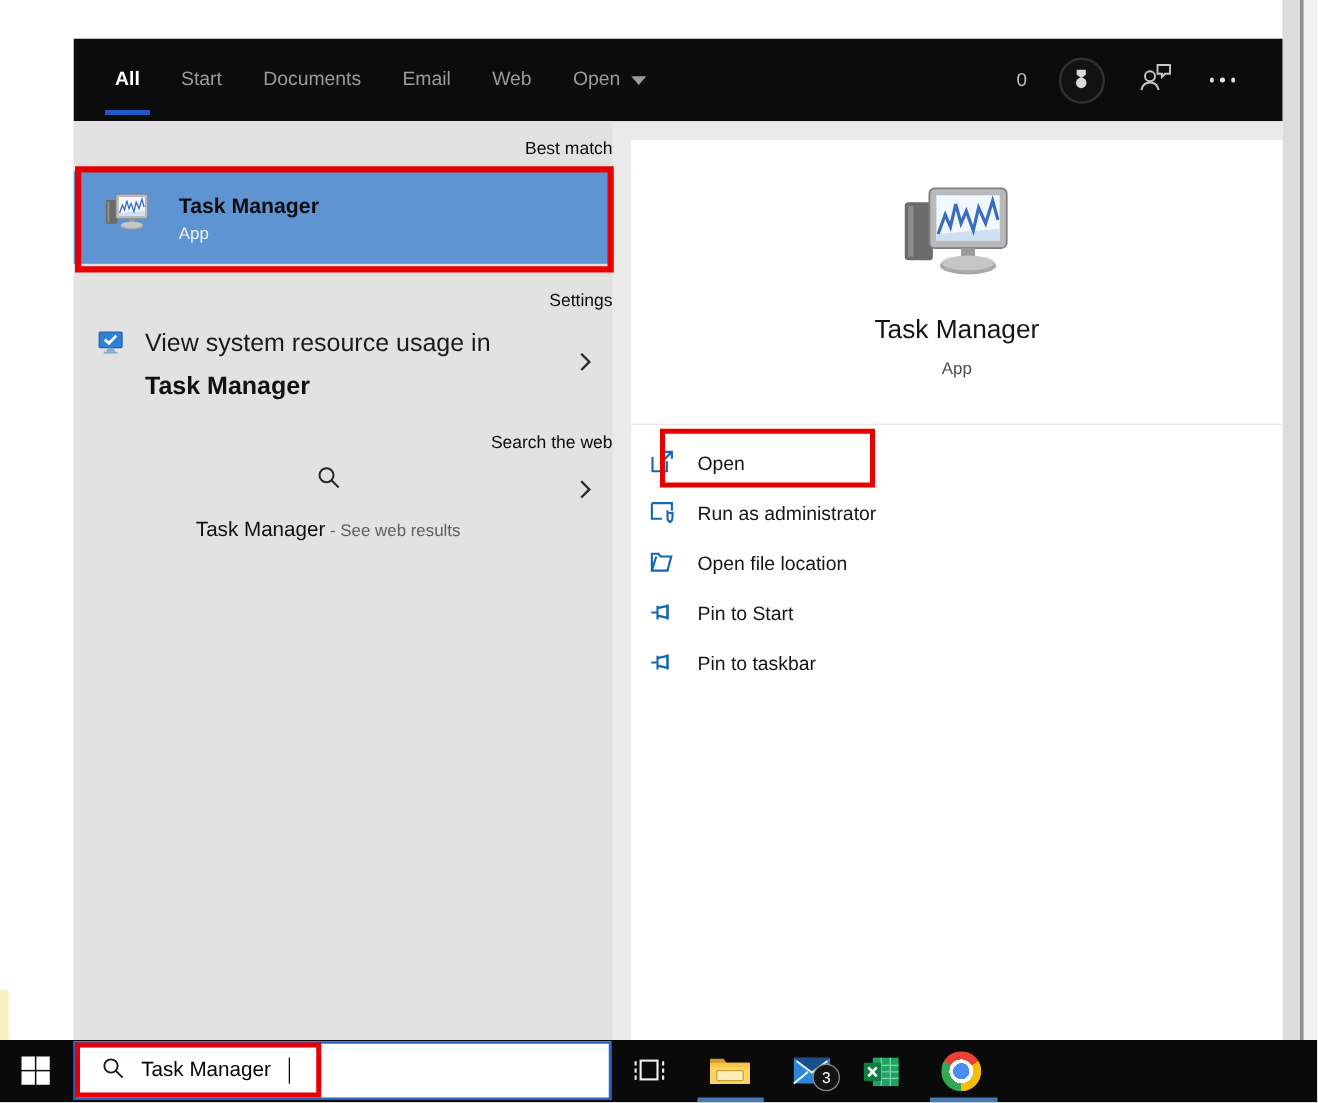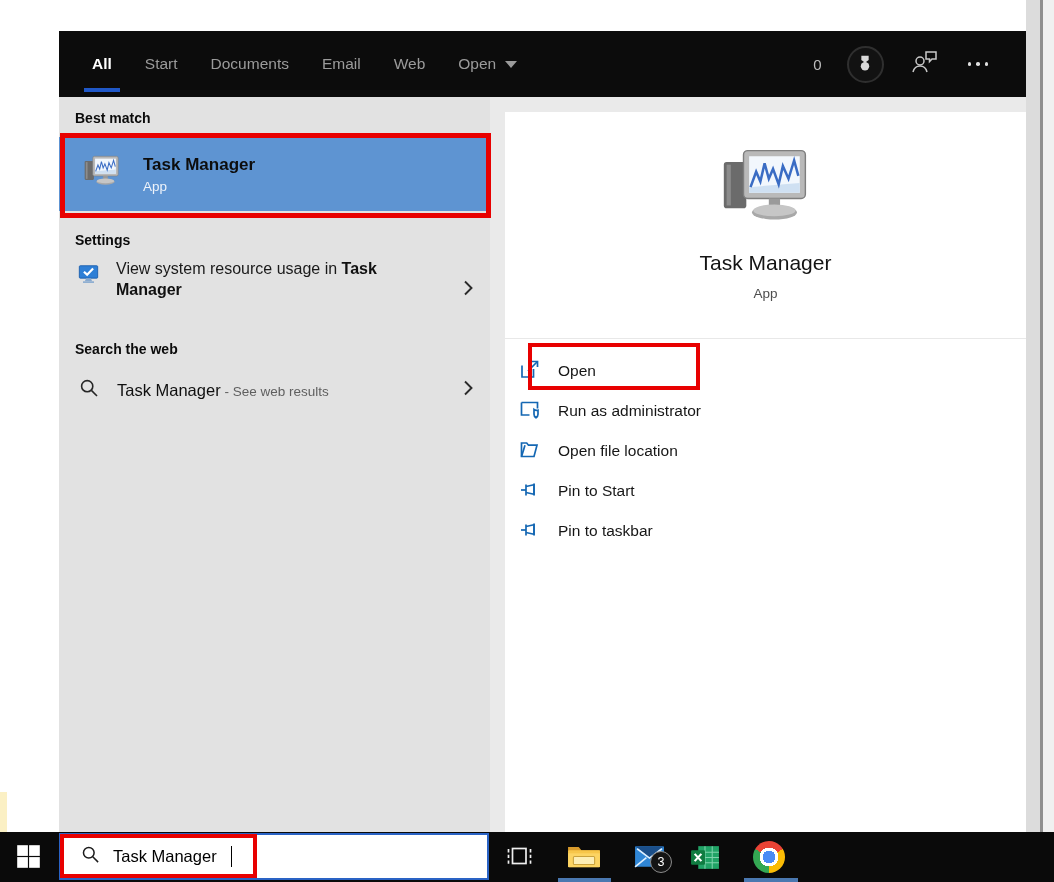"Best match" .section-title { font-weight: bold -> normal; text-align: none -> right }
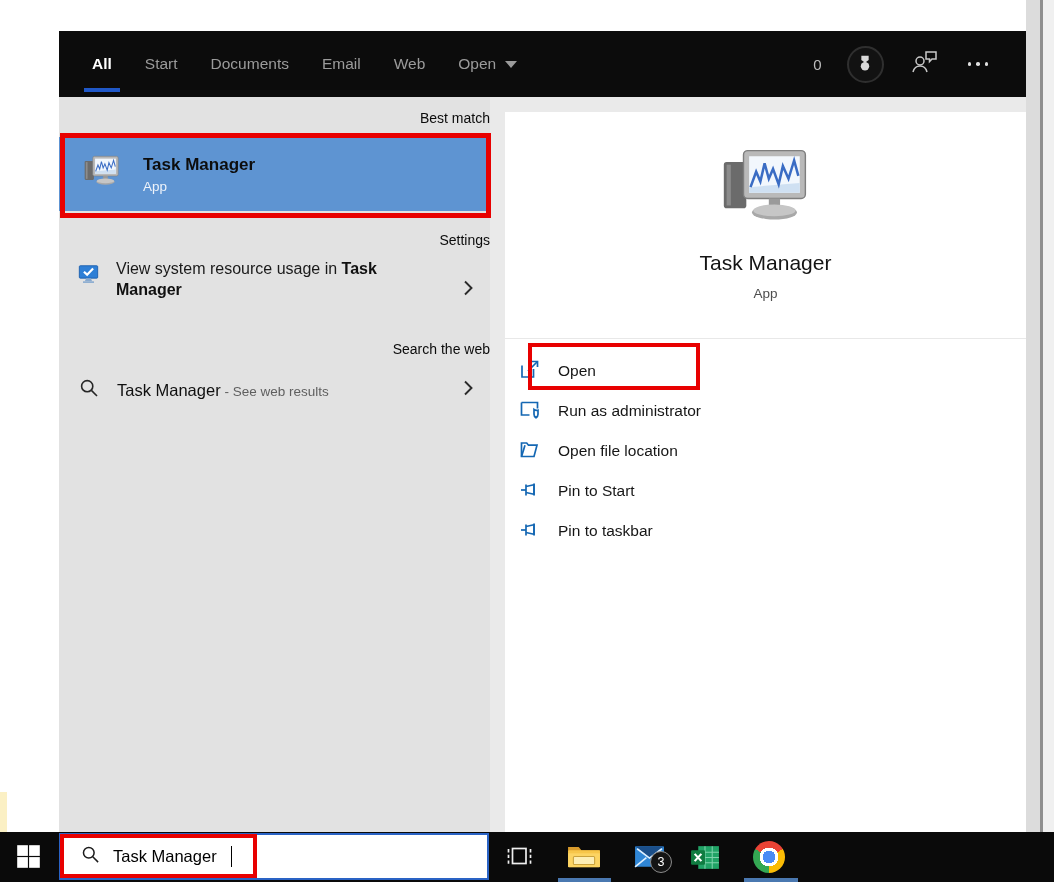"View system resource usage in" .settings-text { font-size: 16px -> 20px; line-height: 21px -> 34px }
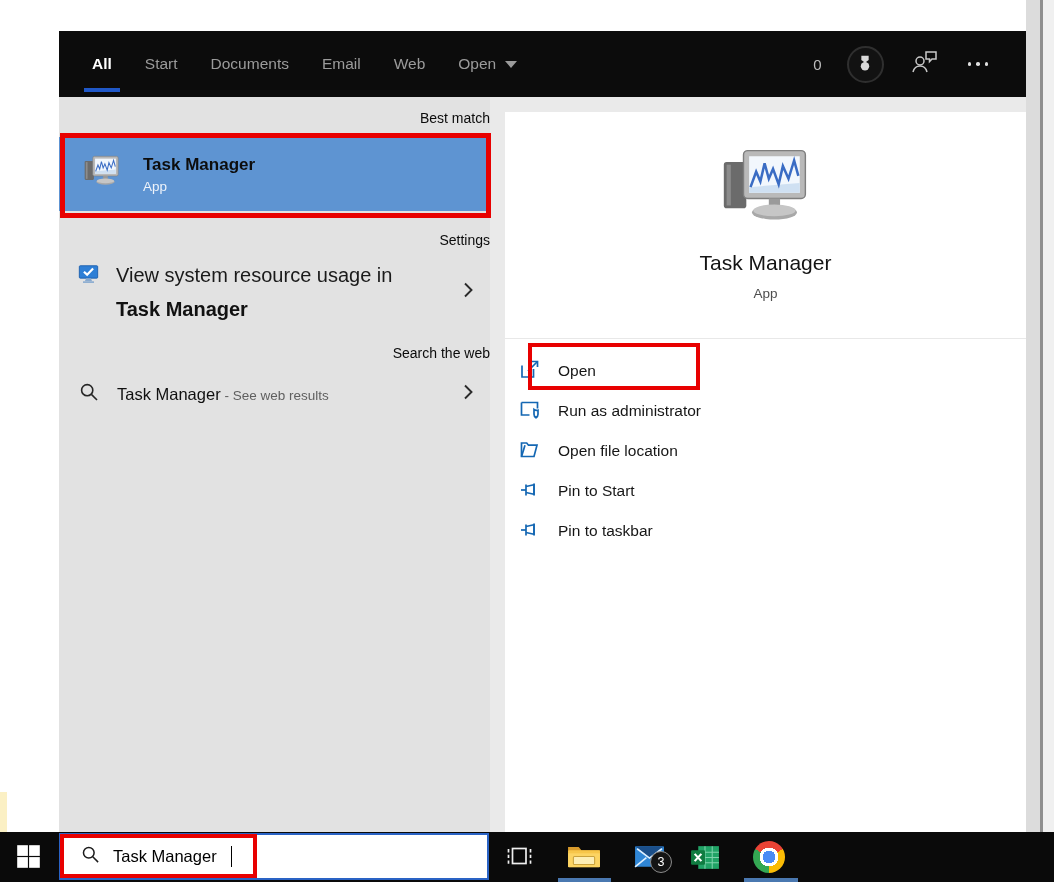"Task Manager - See web" .web-row { flex-direction: none -> column }
